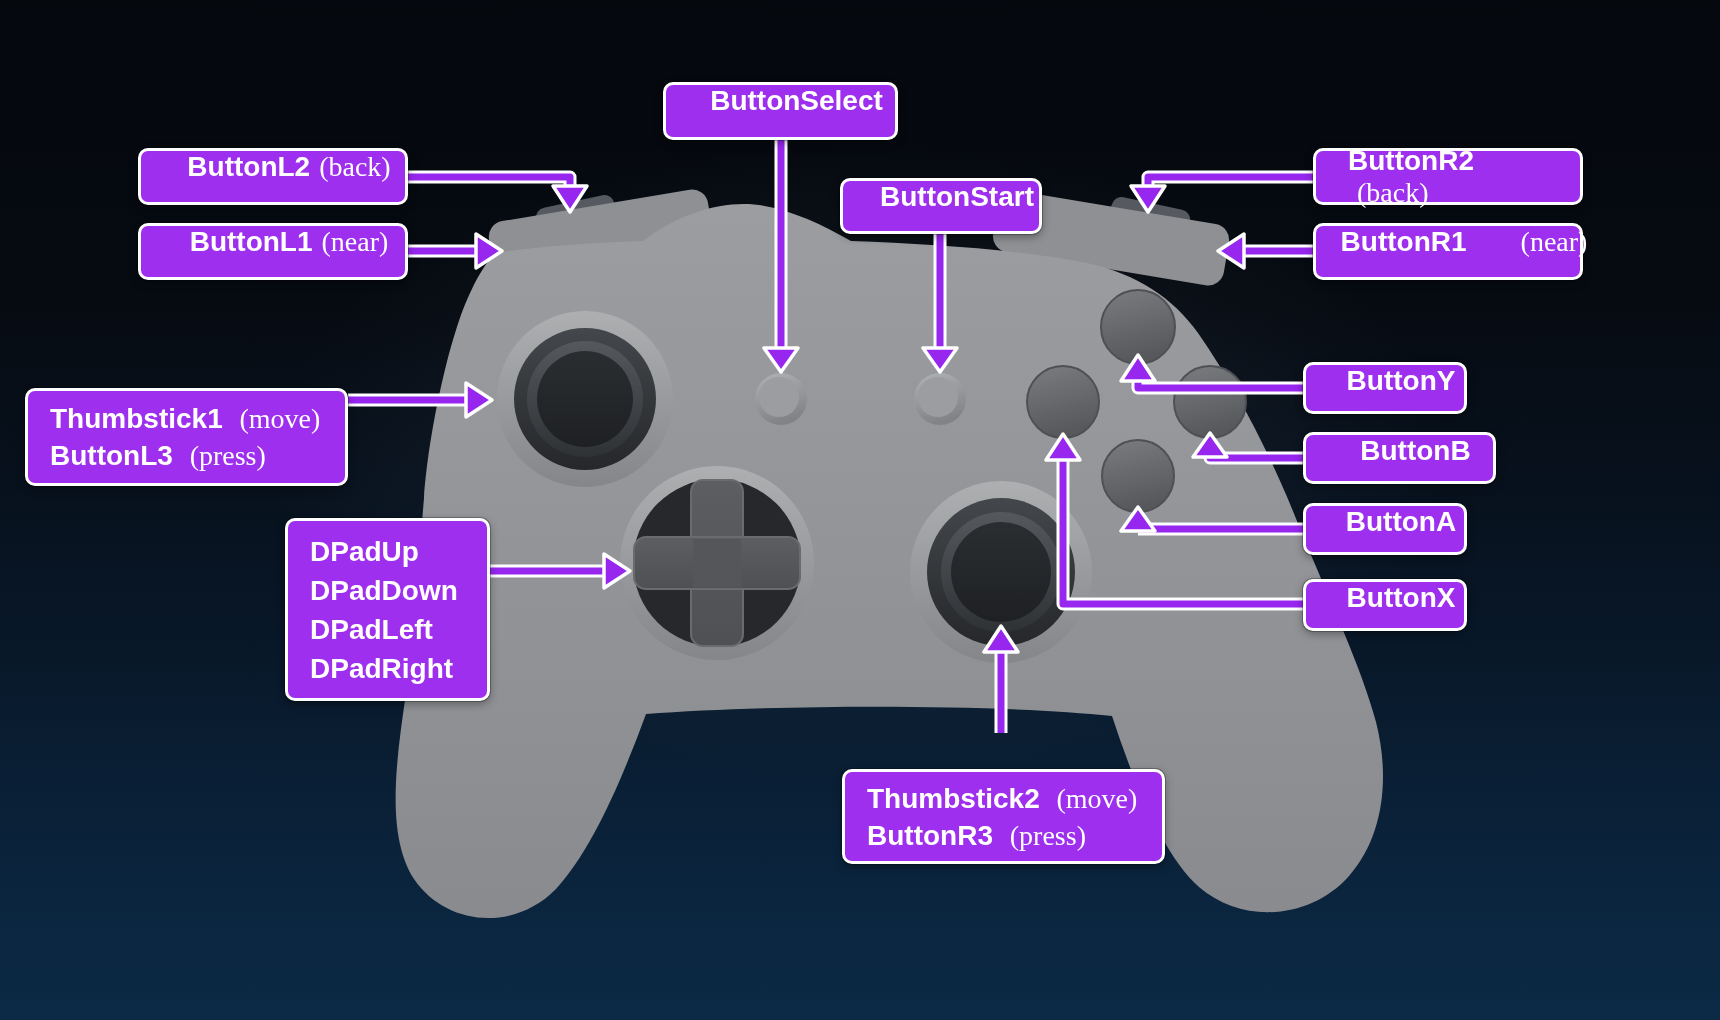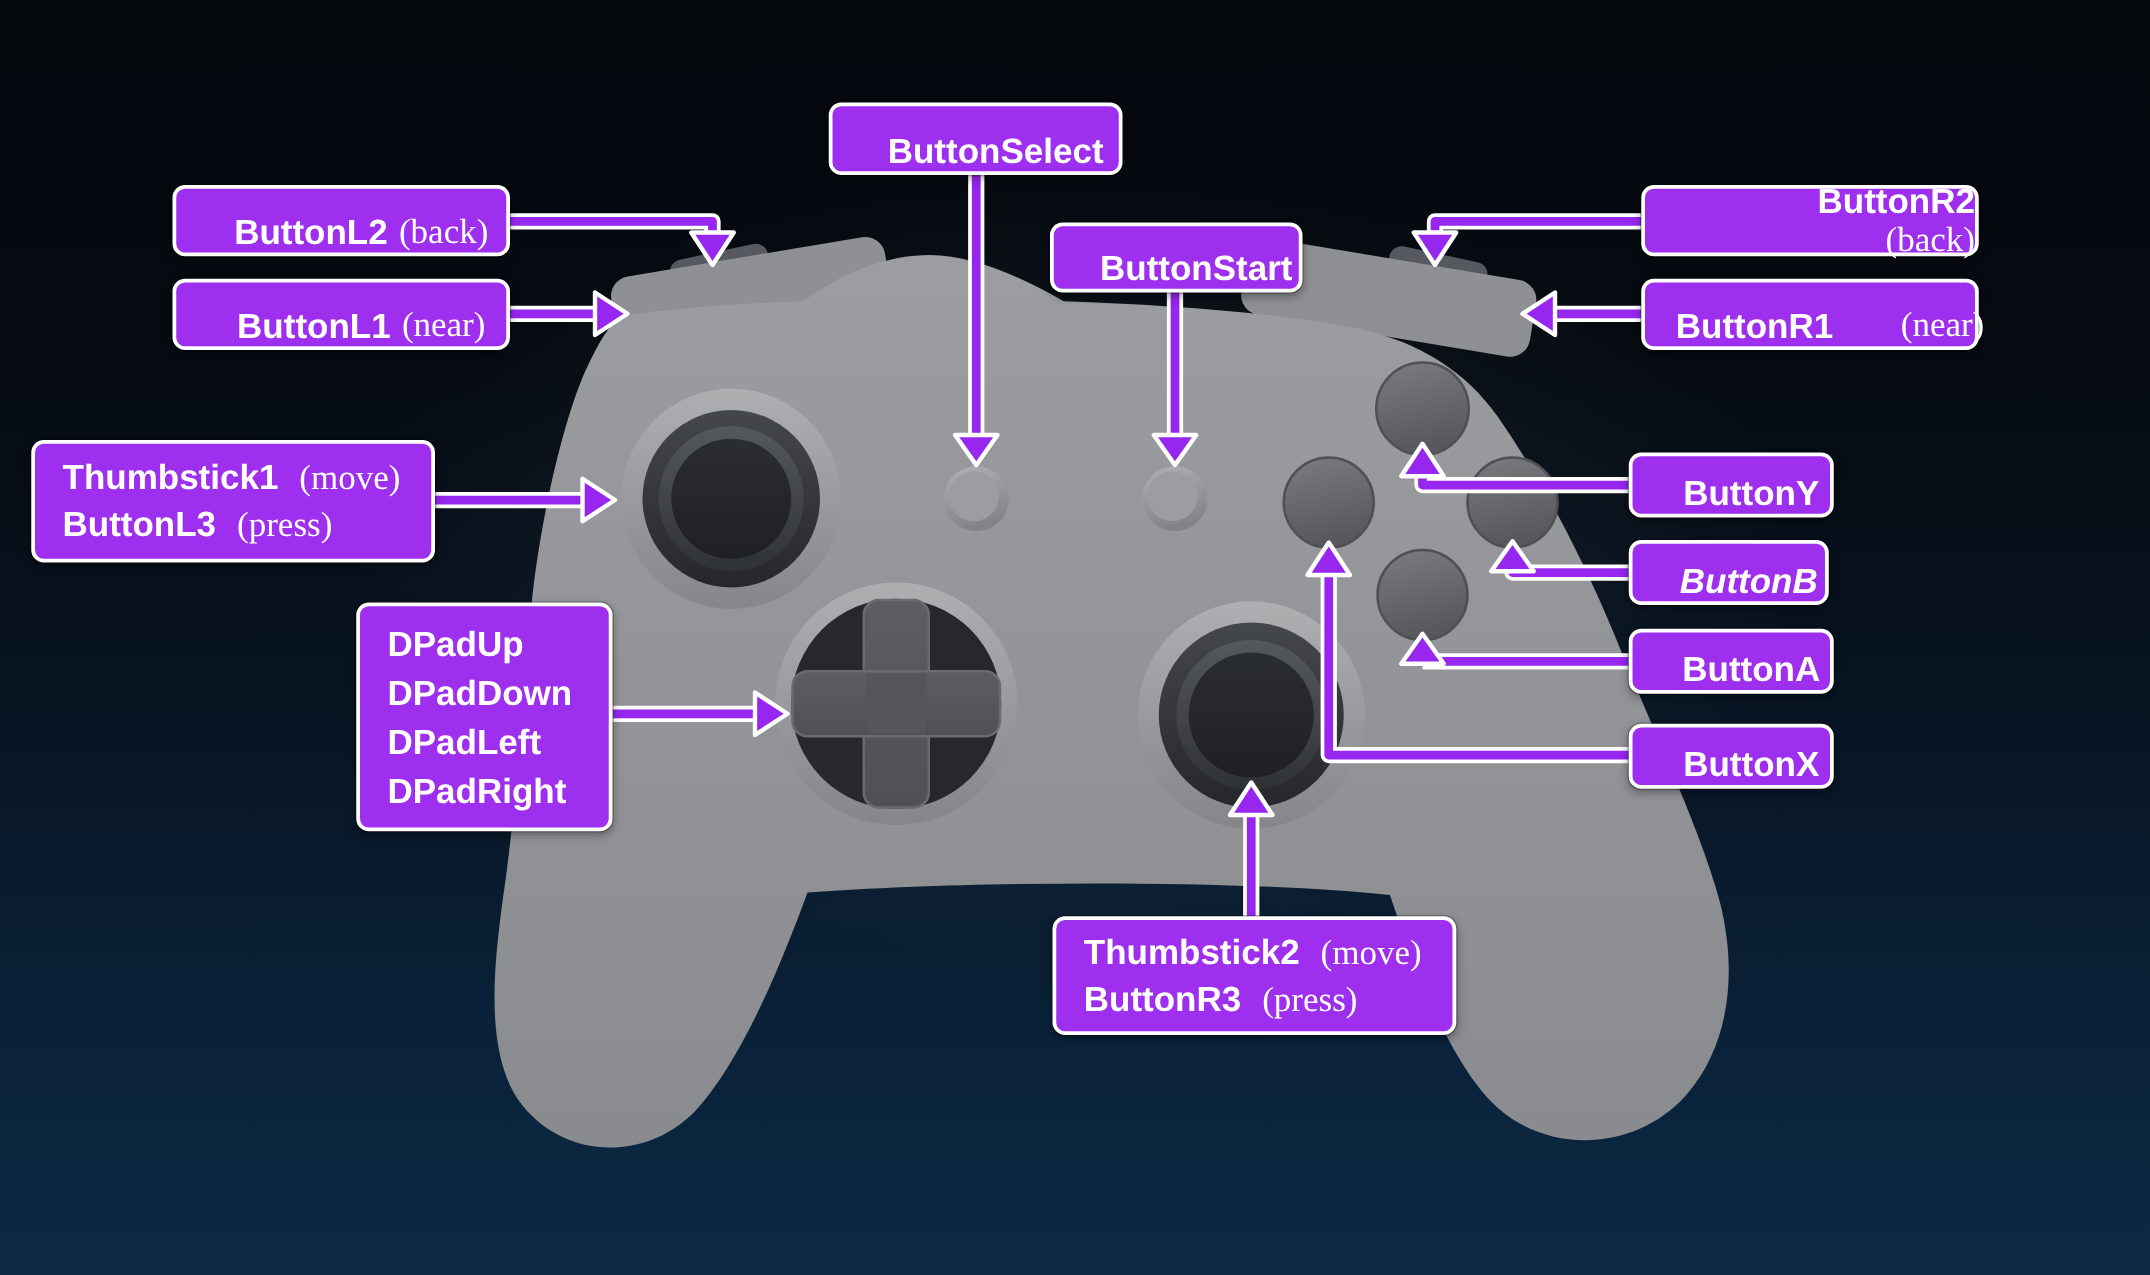"ButtonSelect" .lbl { align-items: flex-end -> flex-start }
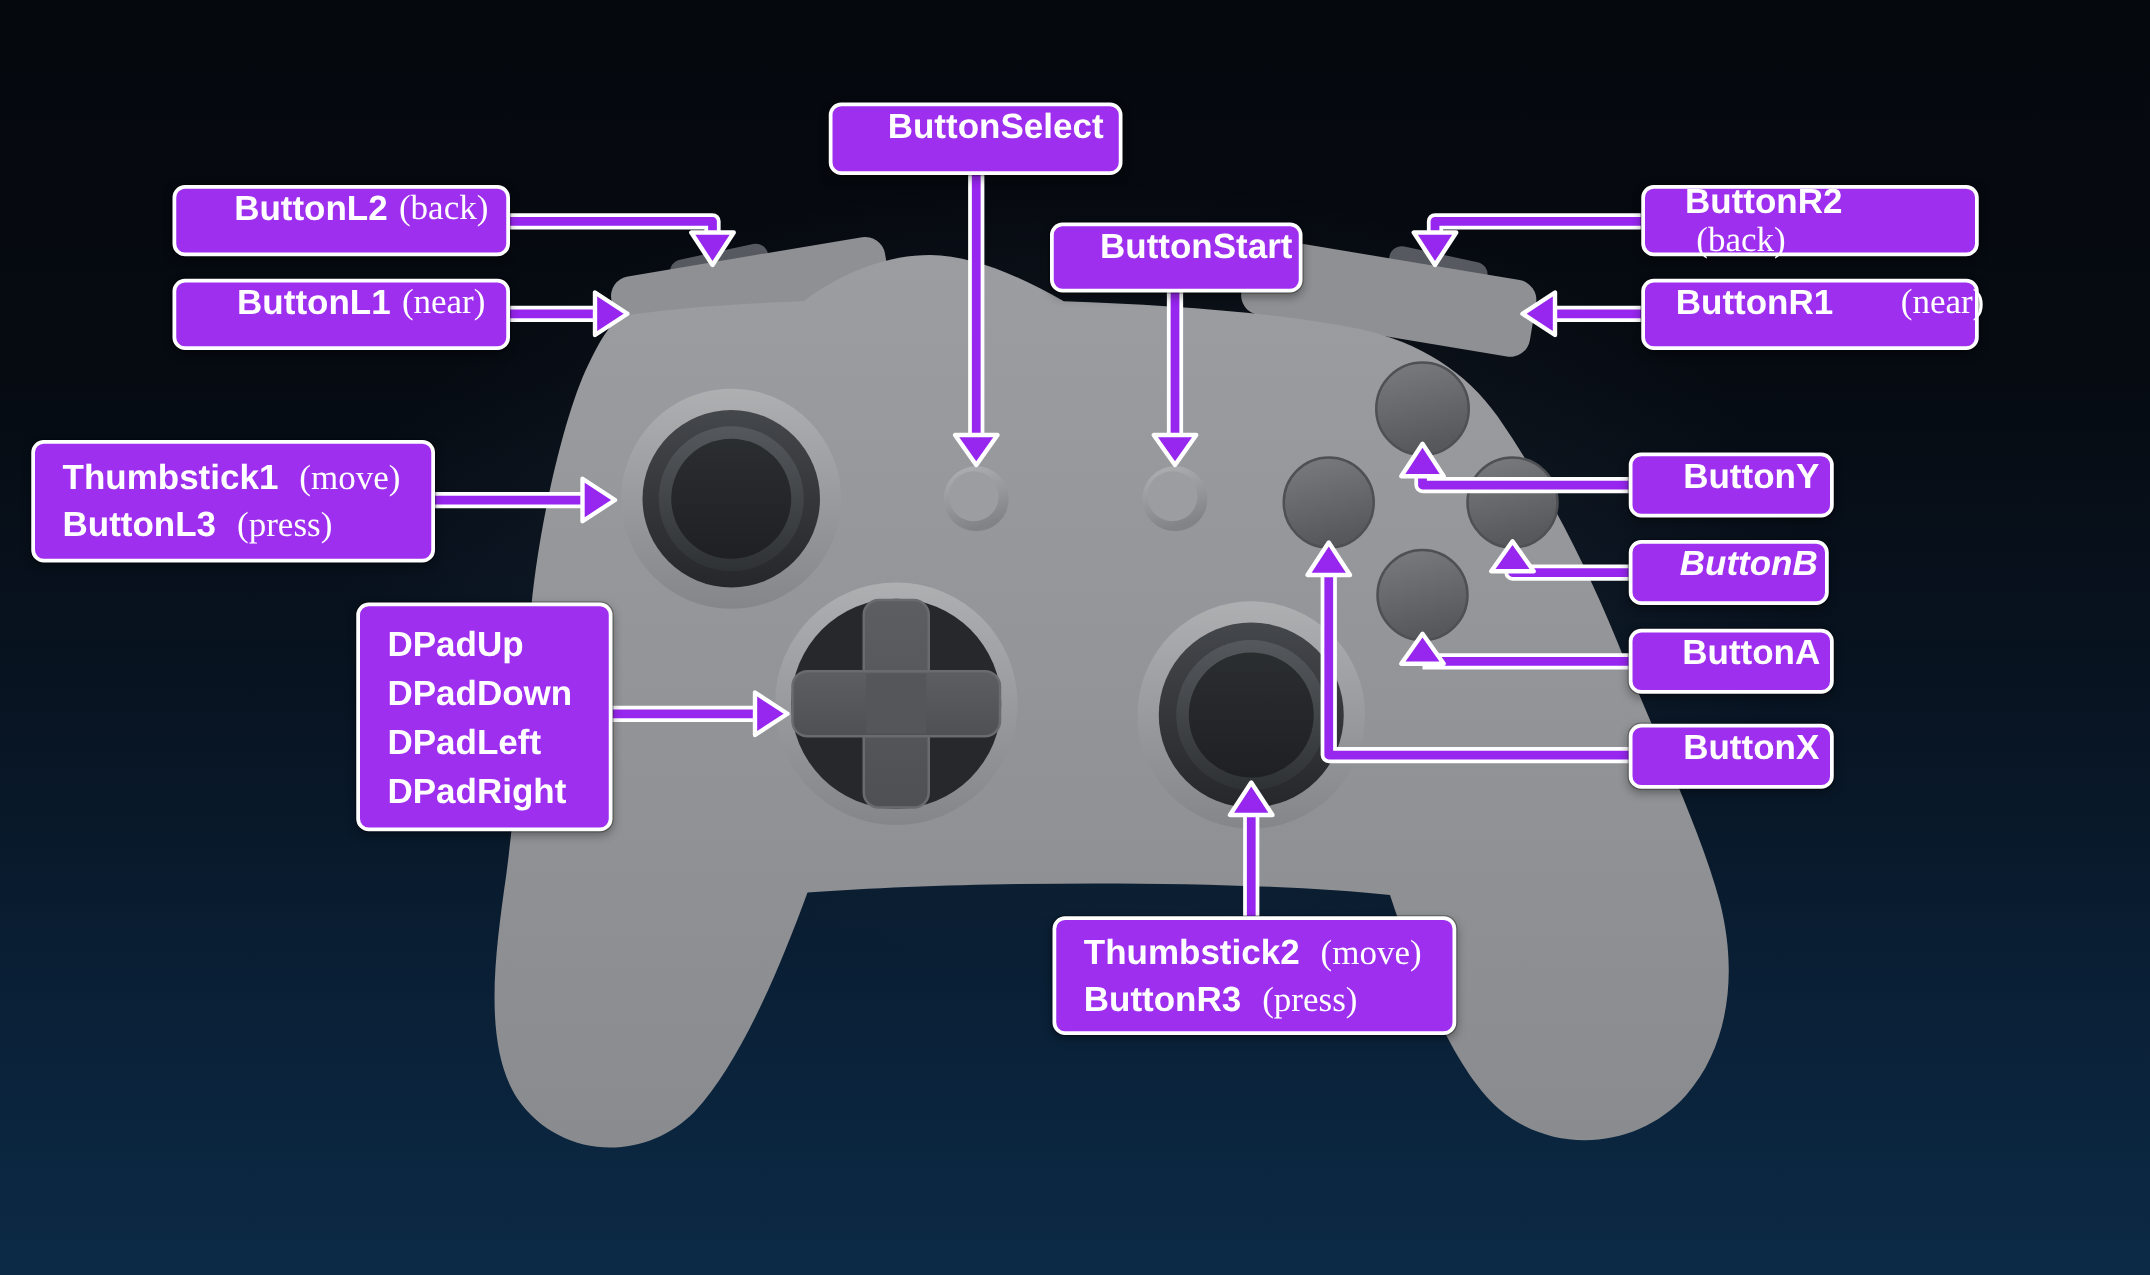"Thumbstick1 (move)" .lbl.multi { margin-top: none -> 36px }
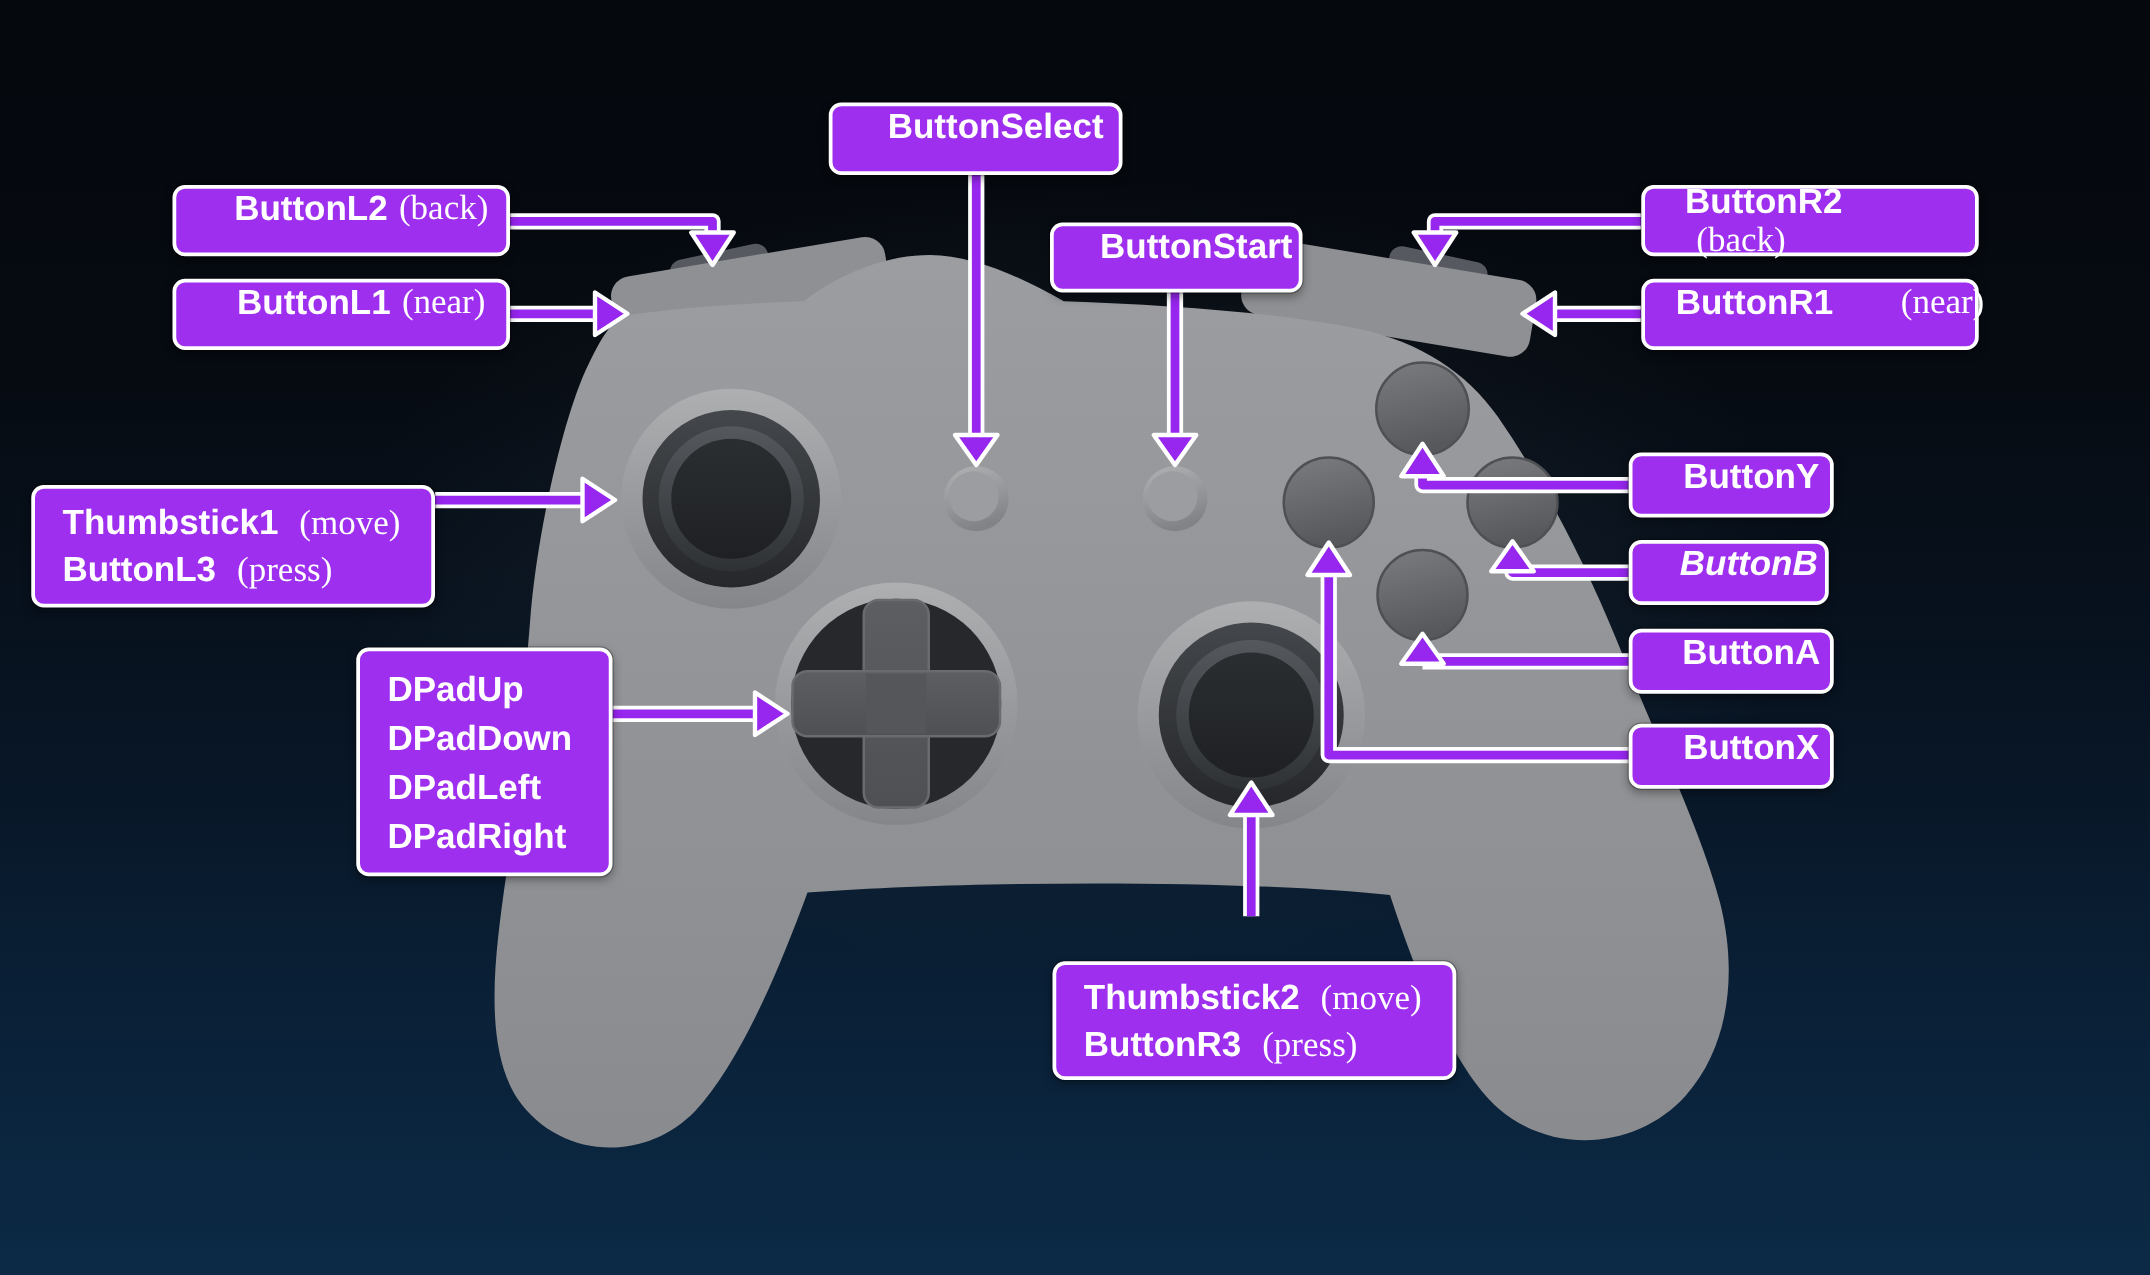"ButtonB" .lbl-b { font-style: italic -> none; width: 160px -> 193px }
